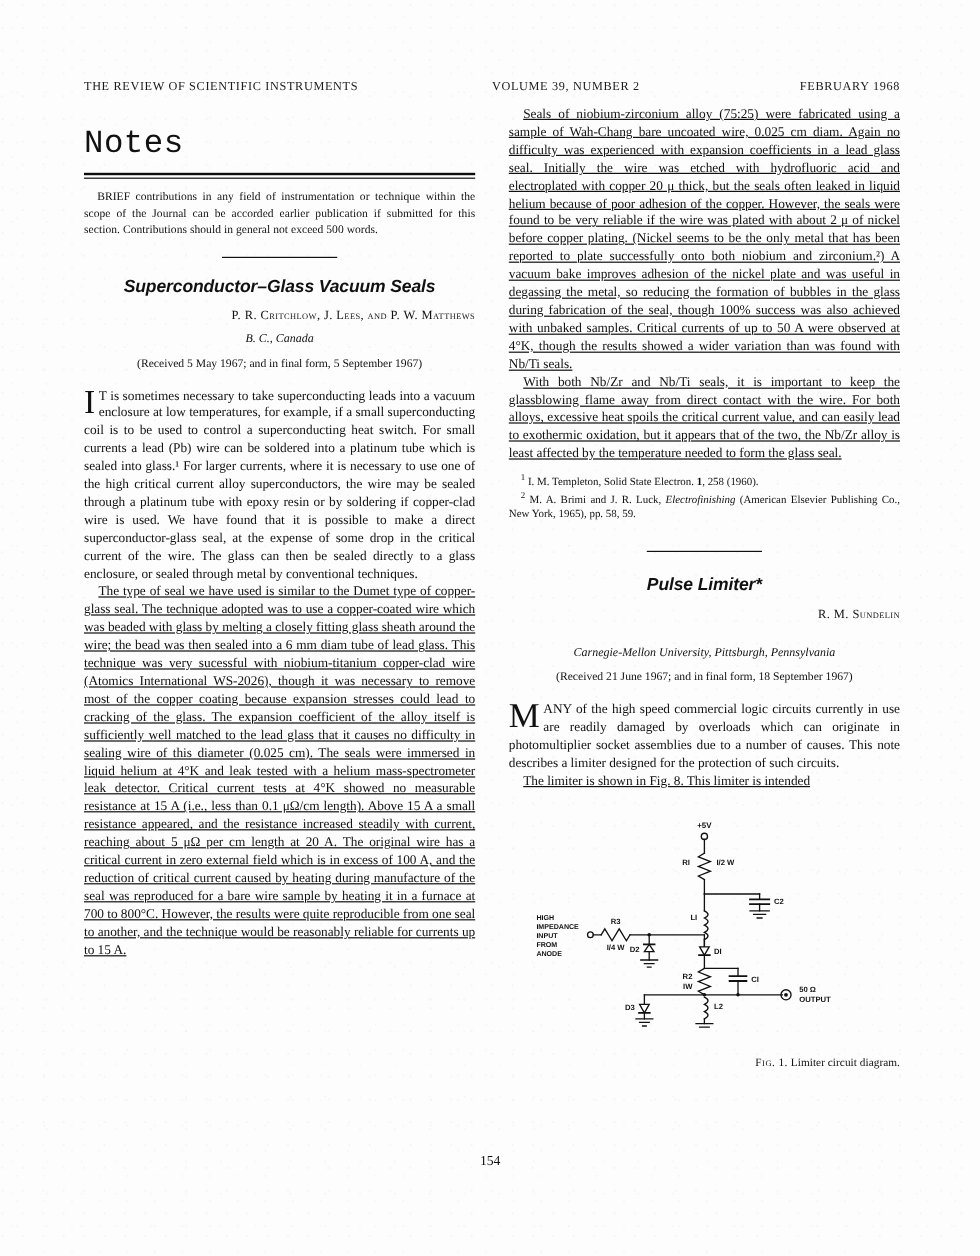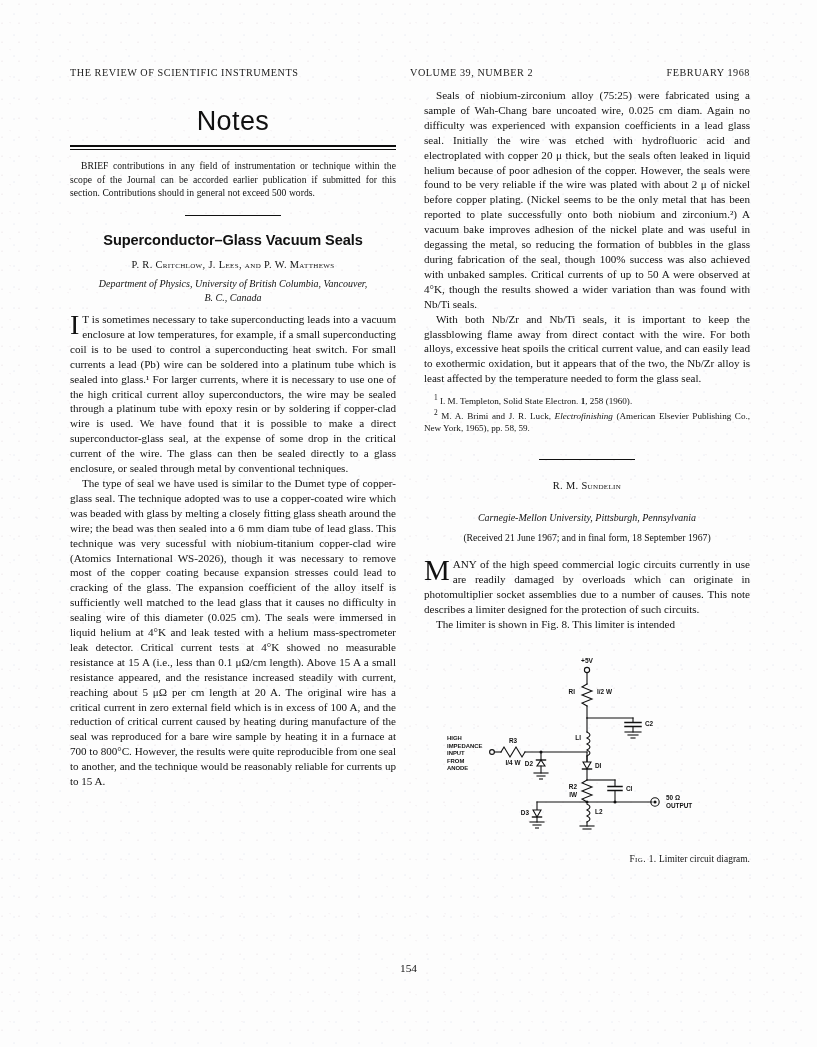"Seals of niobium-zirconium alloy (75:25)" p.body { text-decoration: none -> underline }
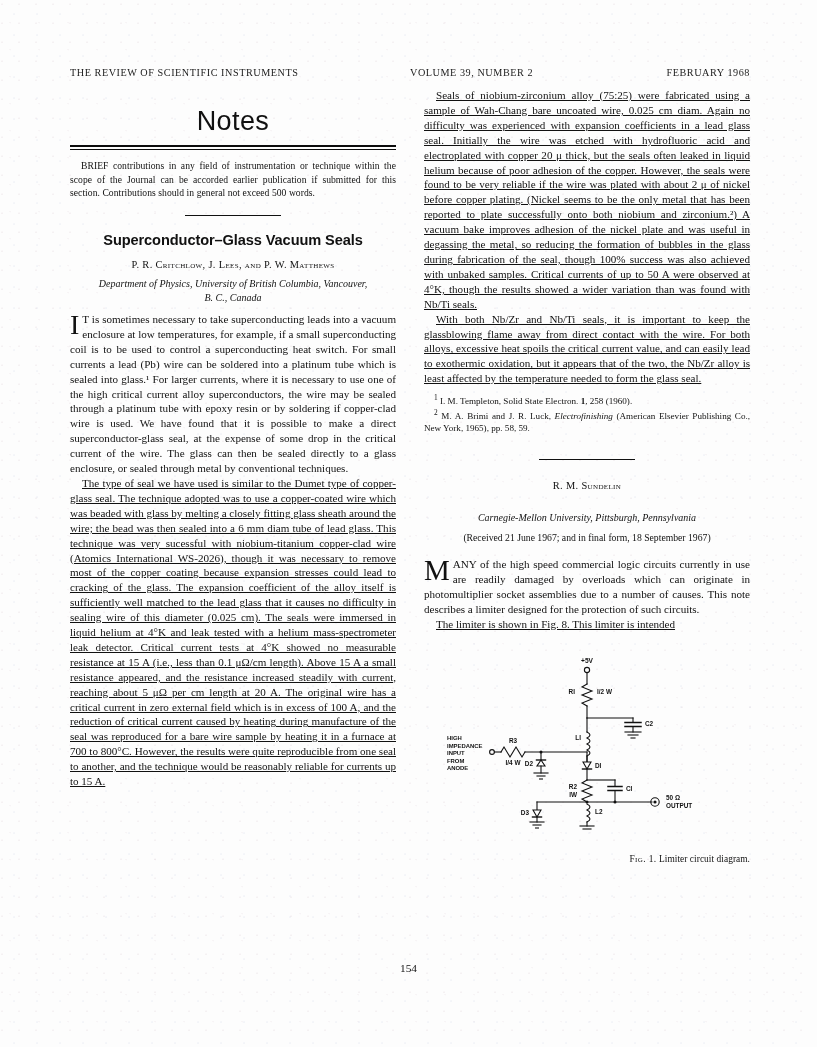"Notes" .notes-title { font-family: Liberation Sans, sans-serif -> Liberation Mono, monospace; text-align: center -> left }
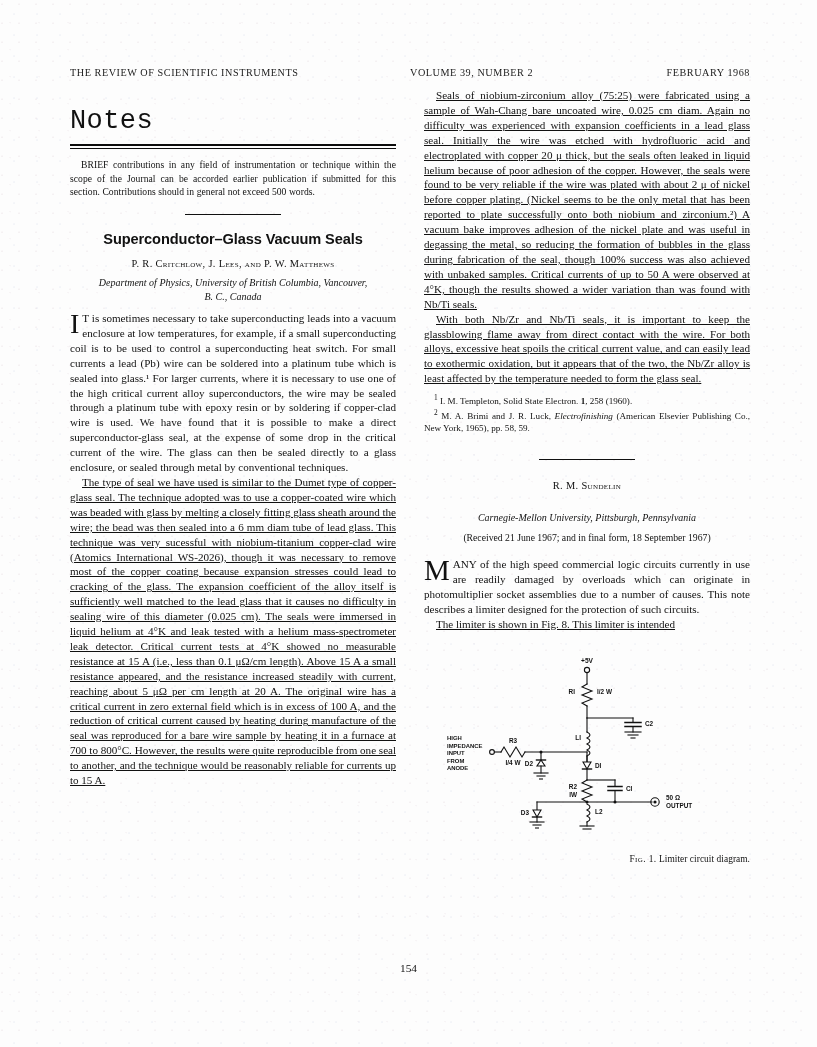"Superconductor–Glass Vacuum Seals" .art-title { font-style: none -> italic }
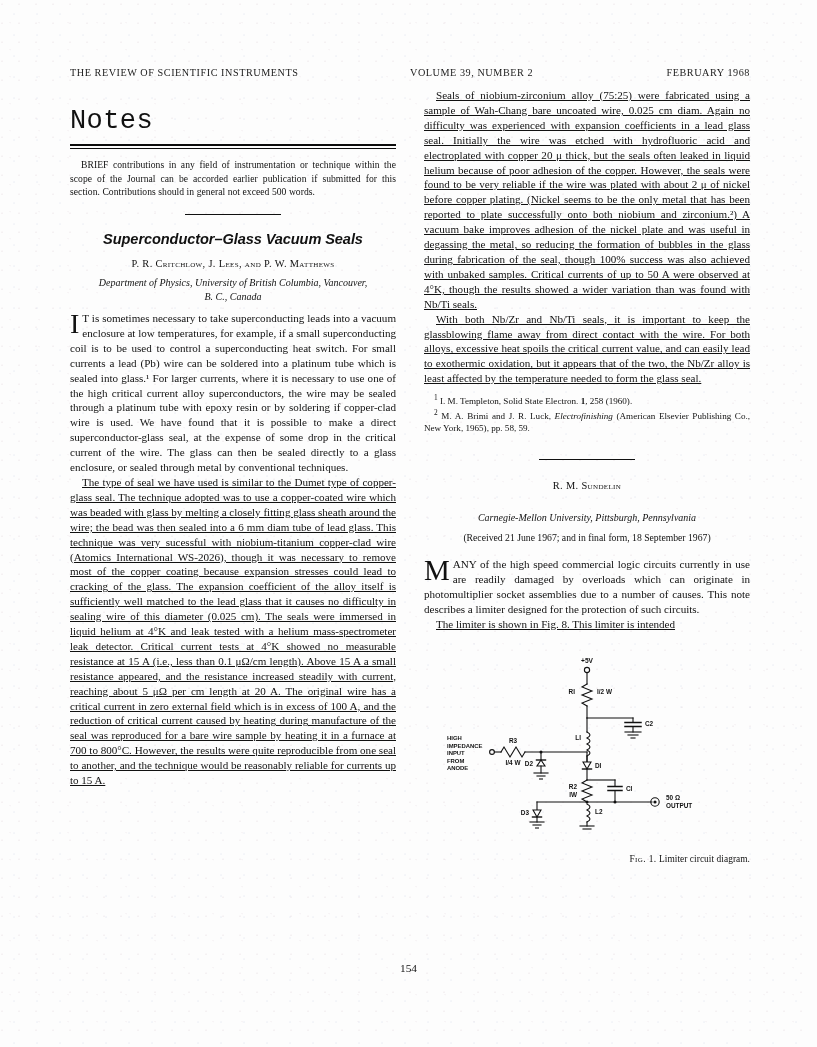"P. R. Critchlow, J. Lees," .authors { text-align: center -> right }
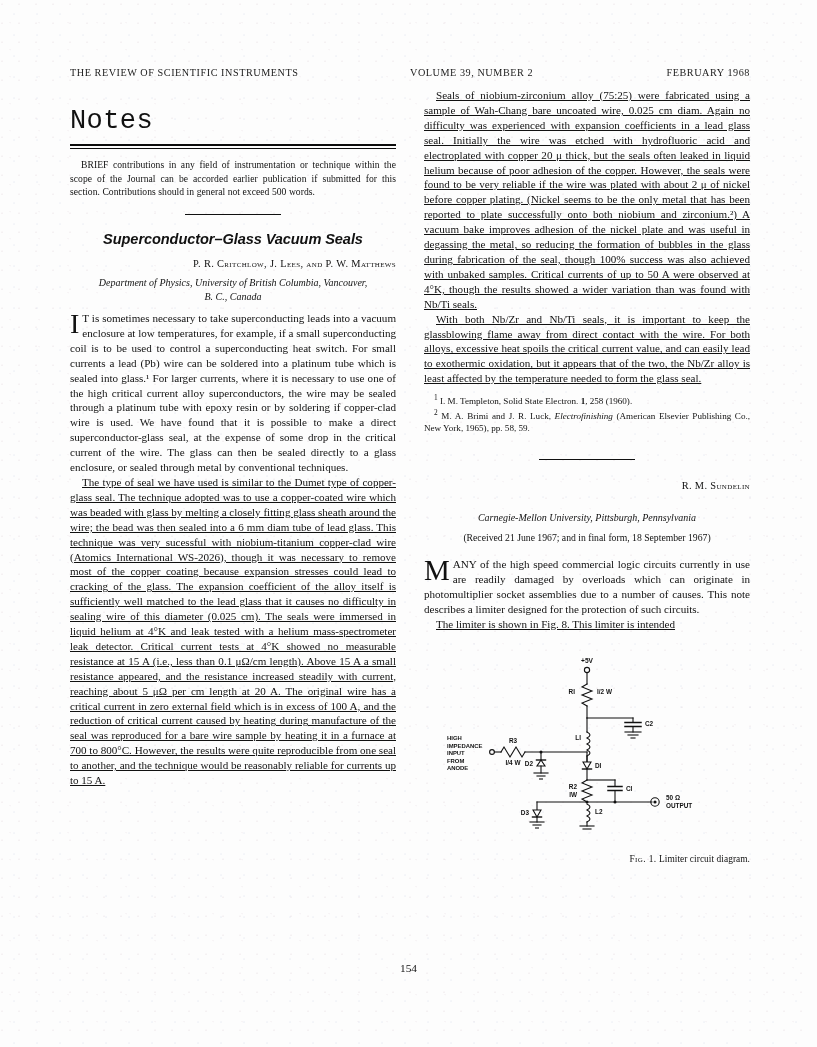"Department of Physics, University of" div { html: <div>Department of Physics, University of British Columbia, Vancouver,</div> -> none }
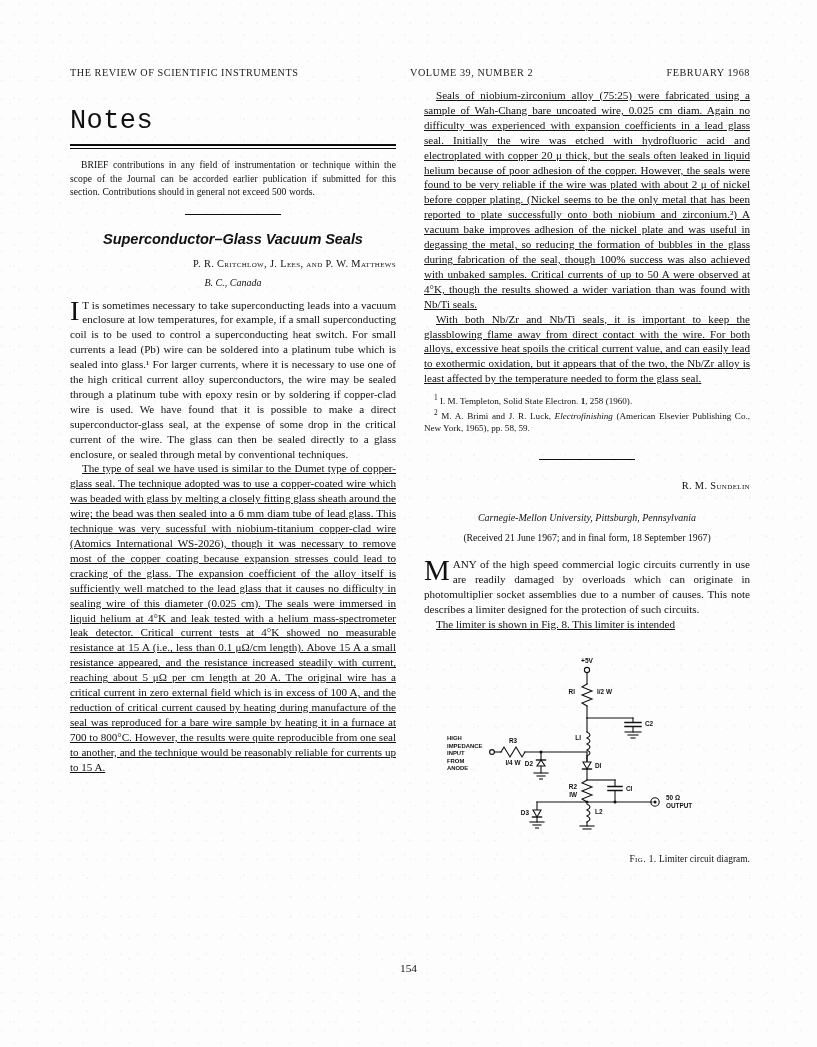"(Received 5 May 1967; and" div.received { html: none -> <div>(Received 5 May 1967; and in final form, 5 September 1967)</div> }
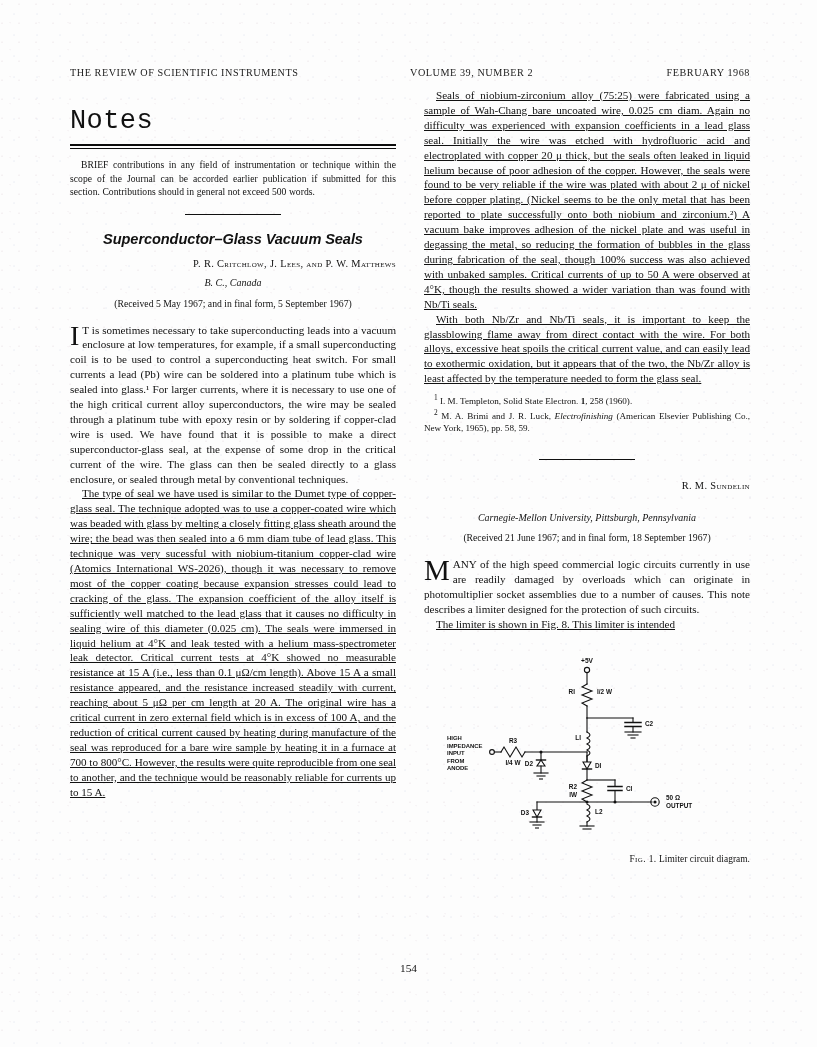"Pulse Limiter*" div.art-title { html: none -> <div>Pulse Limiter*</div> }
